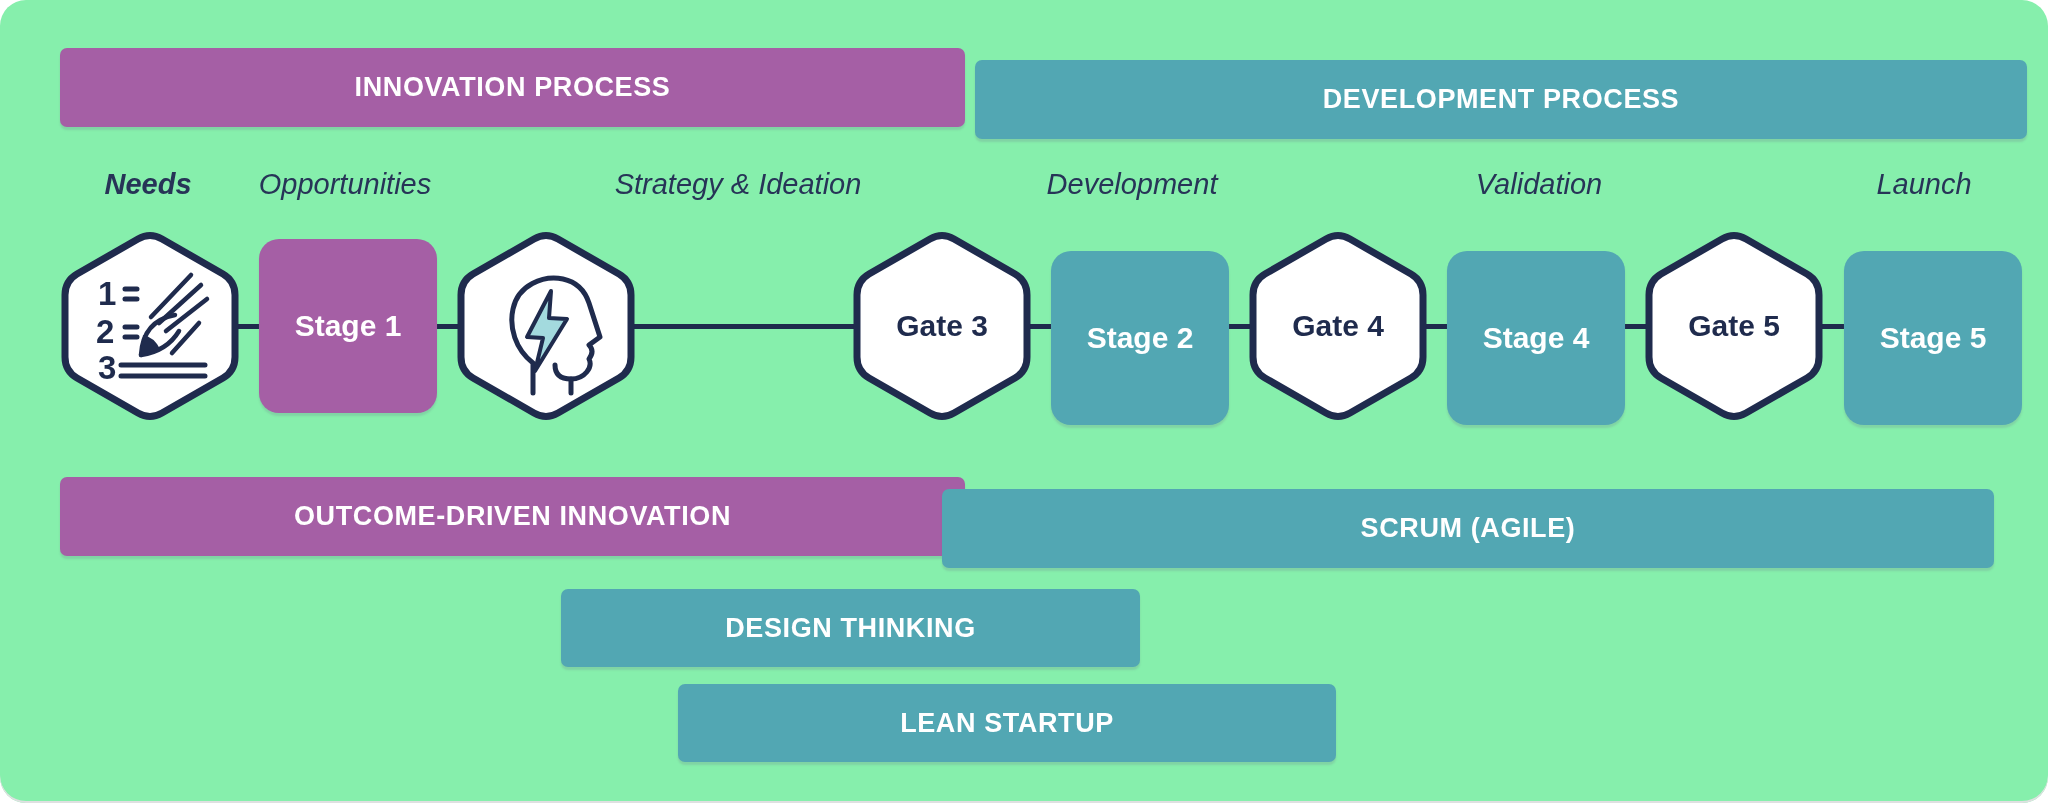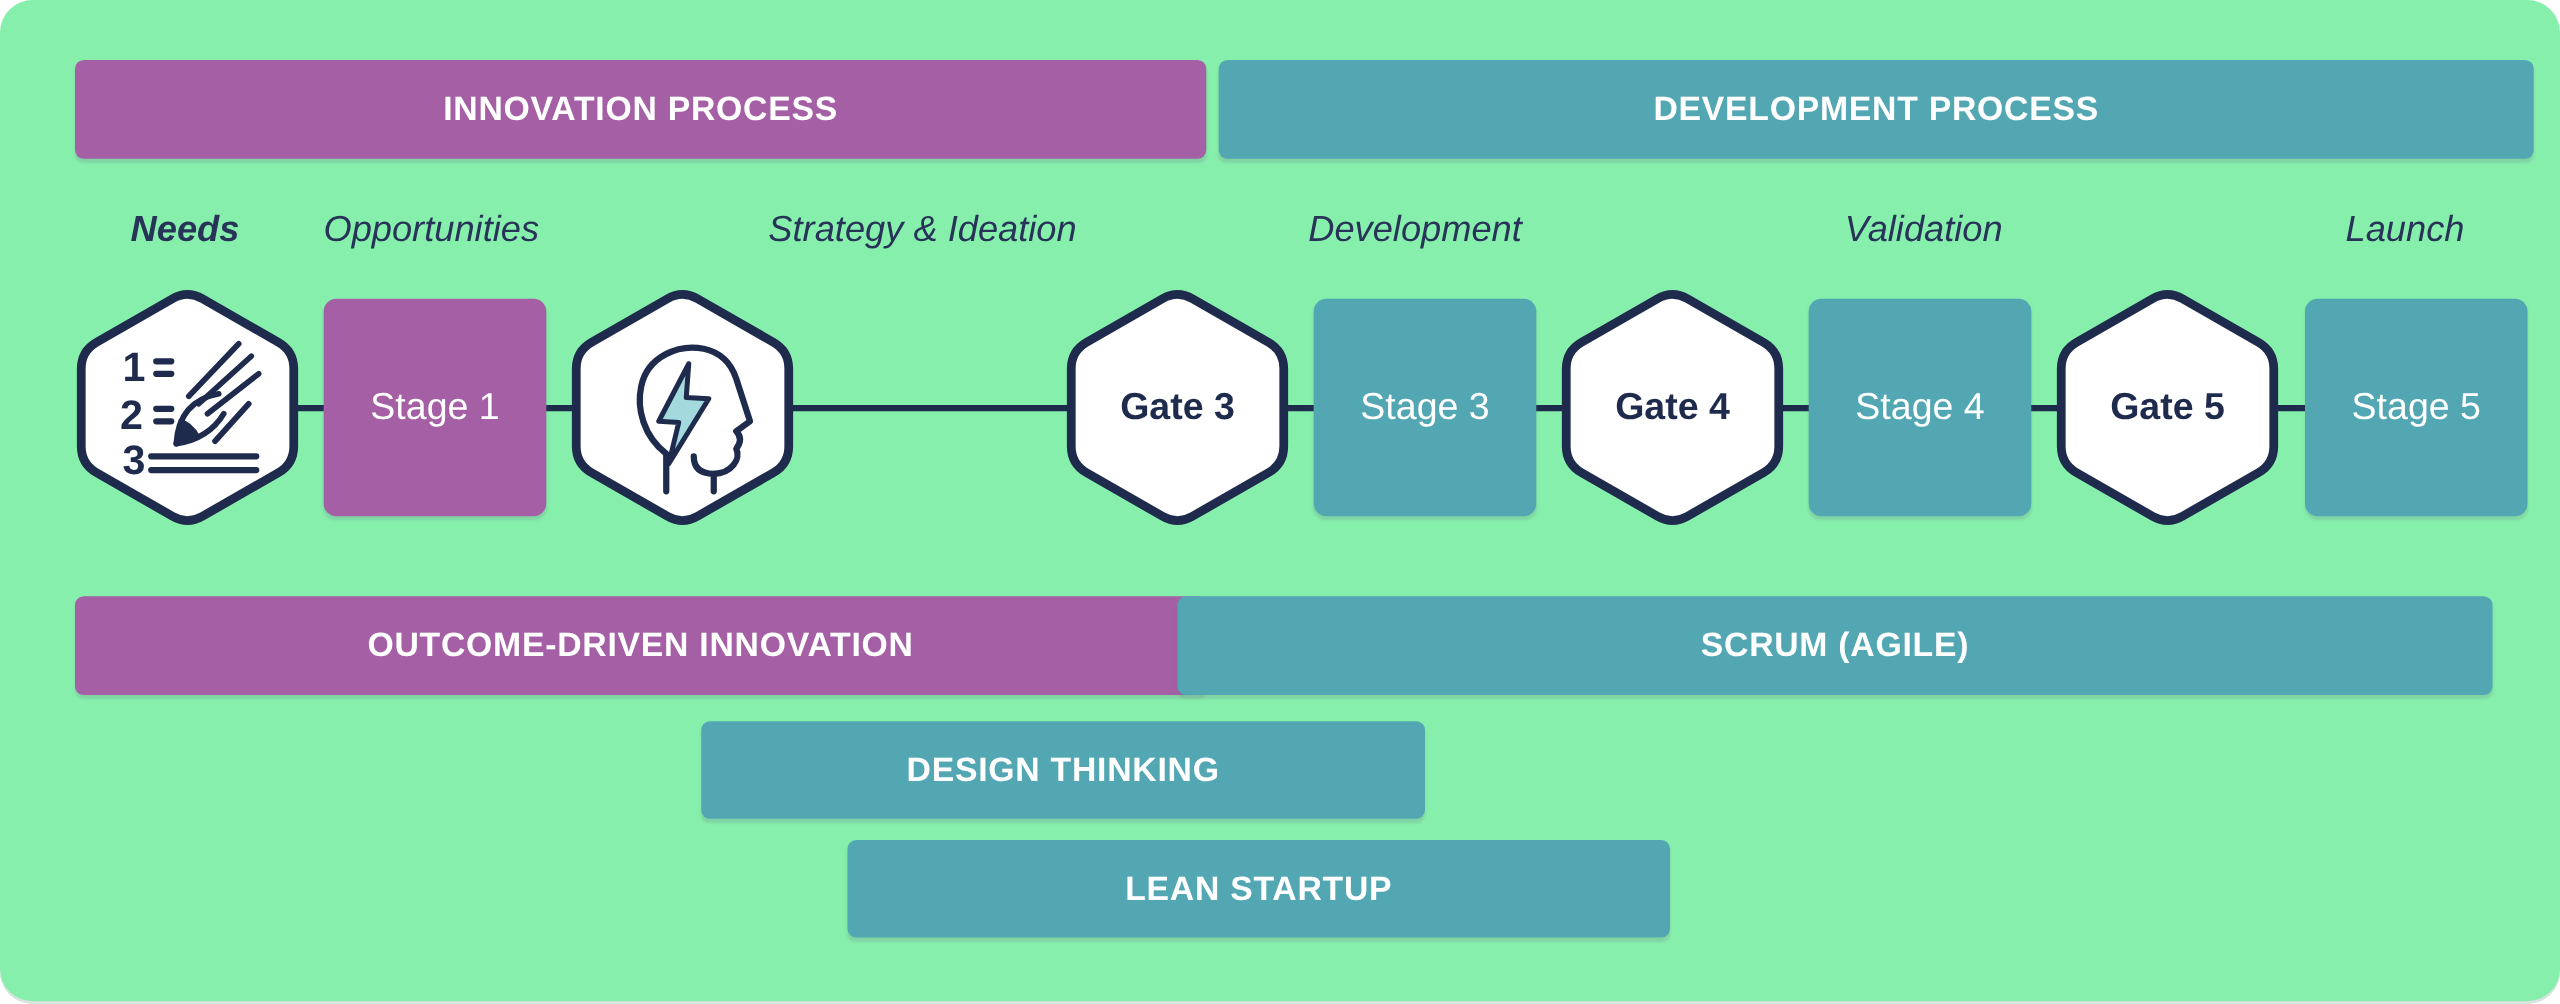"DEVELOPMENT PROCESS" .teal { margin-top: none -> 12px }
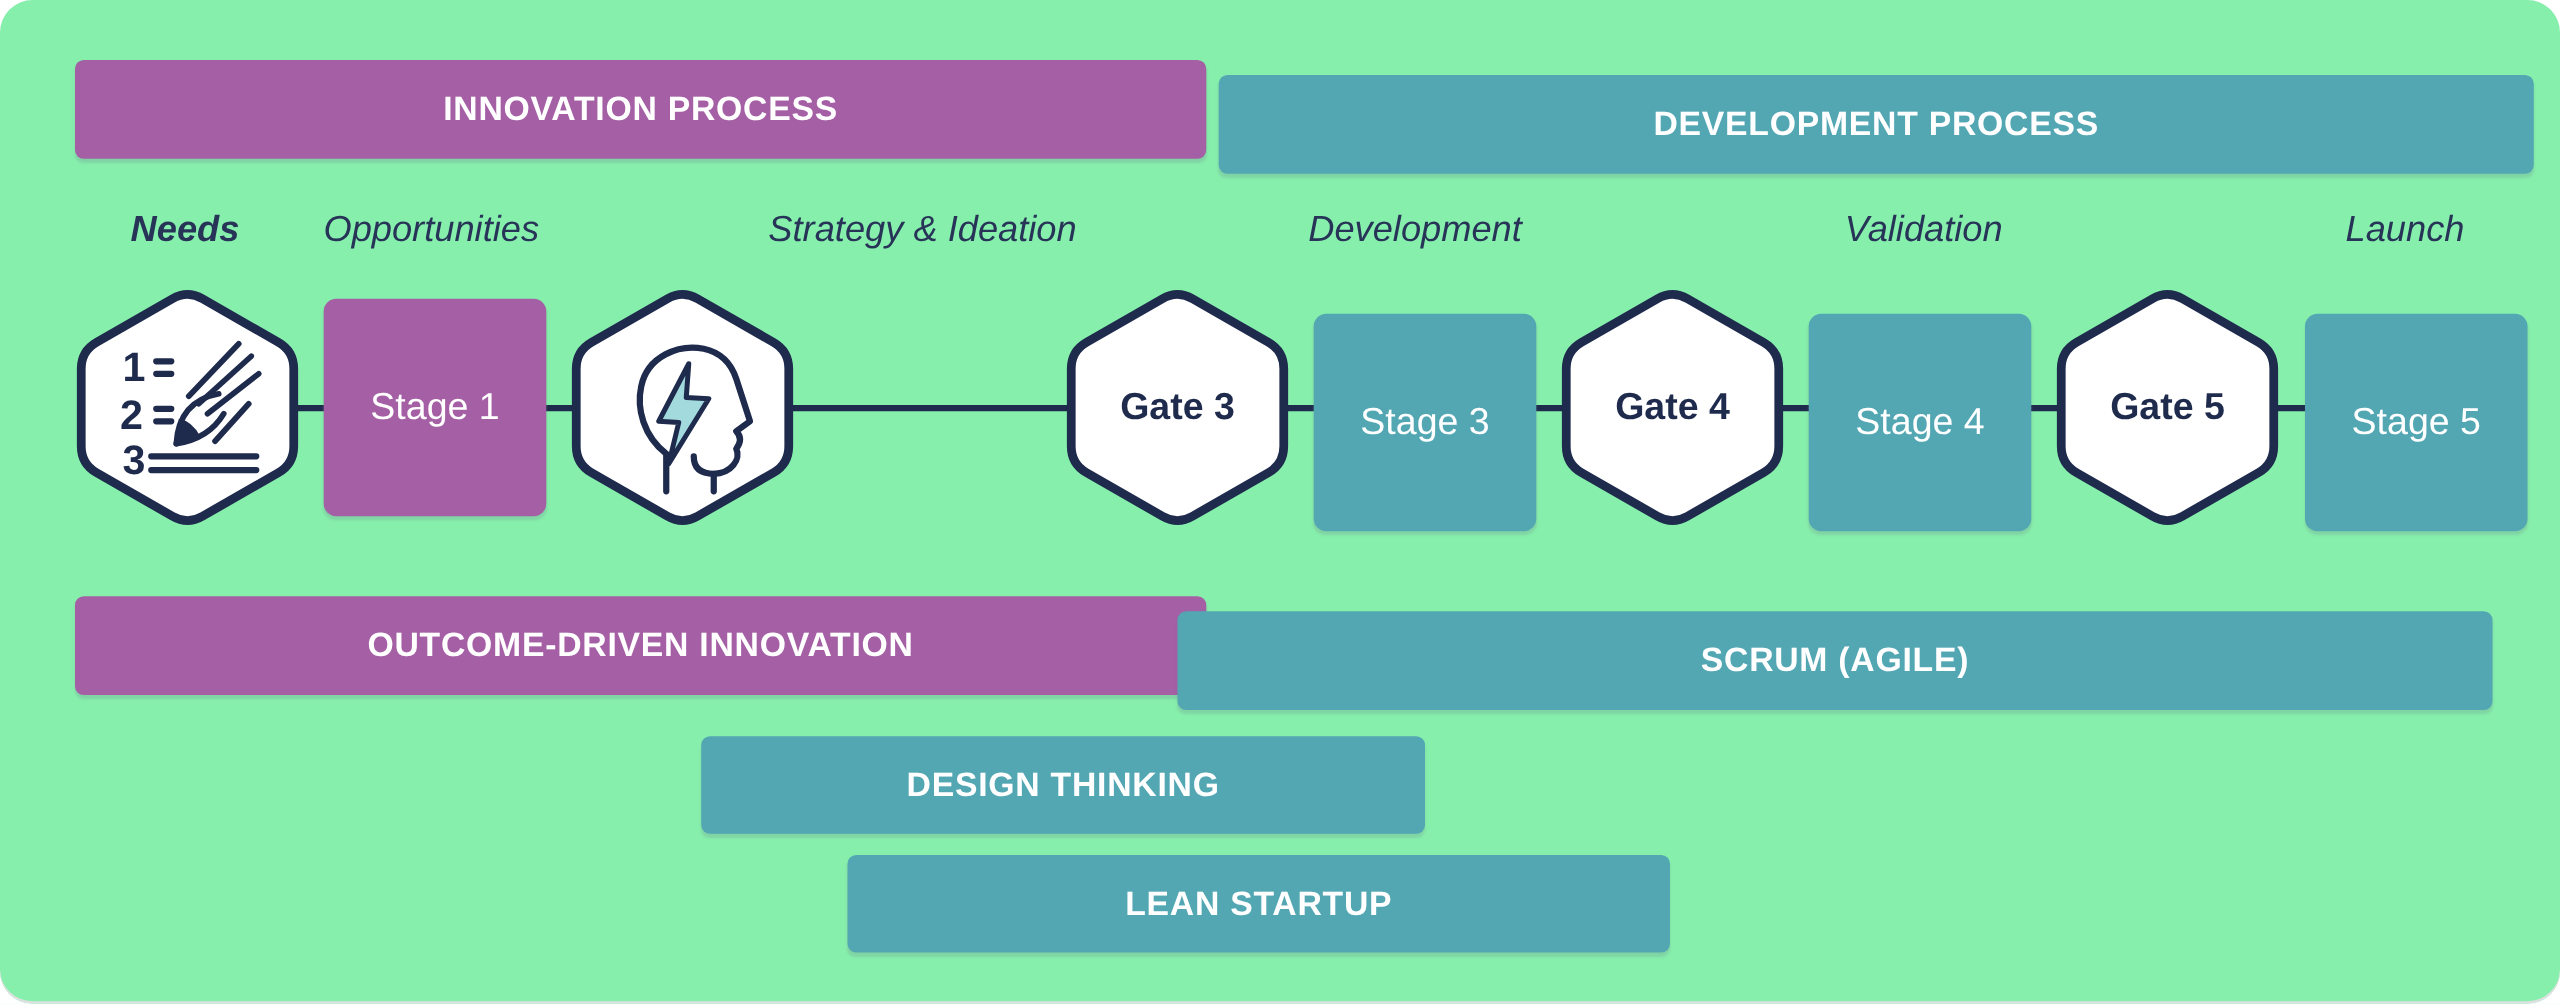"Stage 1" .stage { border-radius: 10px -> 20px; font-weight: normal -> bold }
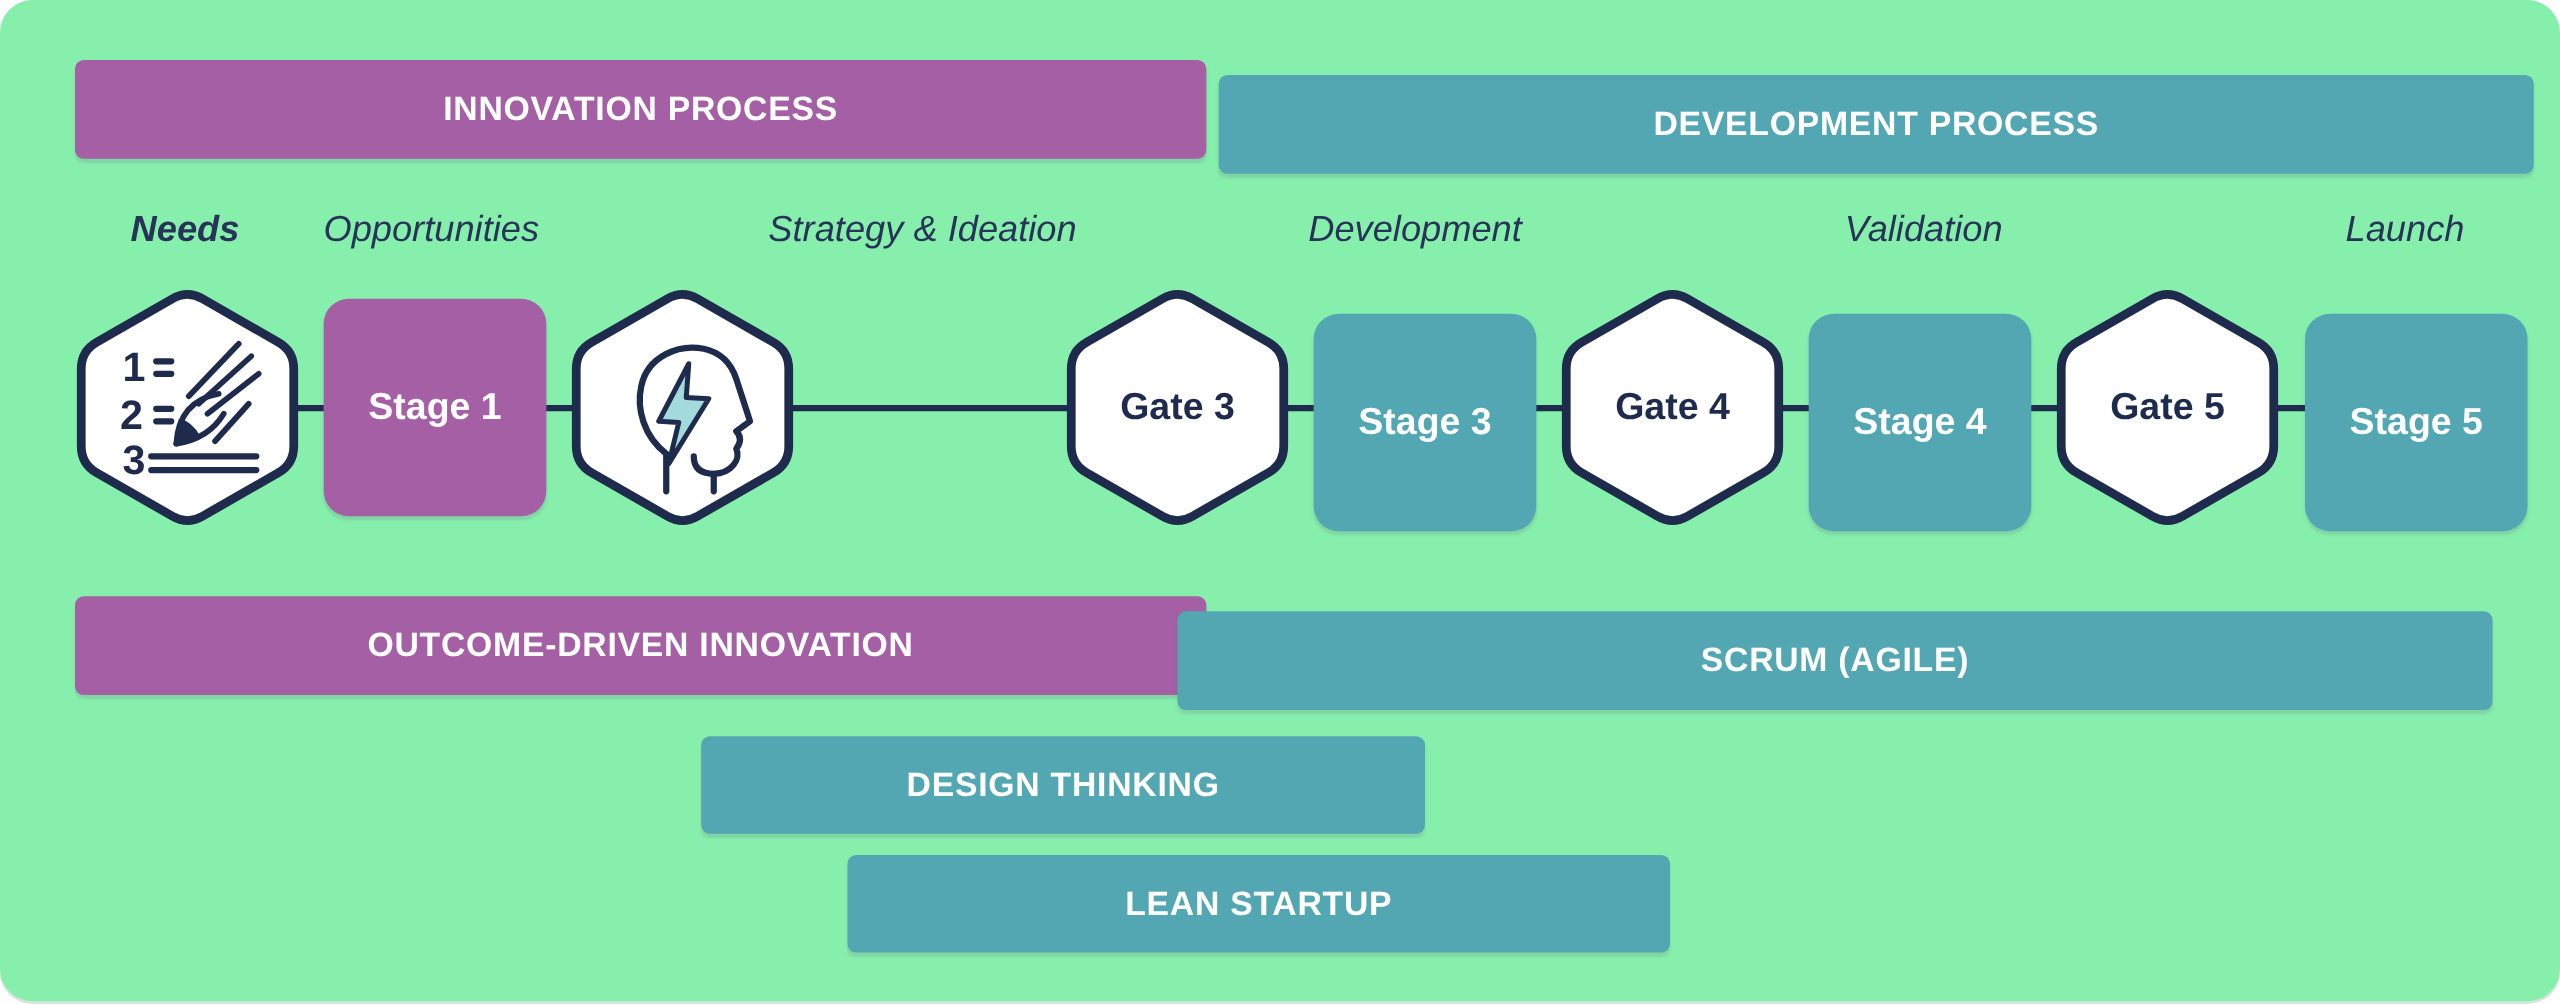"Stage 3" span { text: 3 -> 2 }
